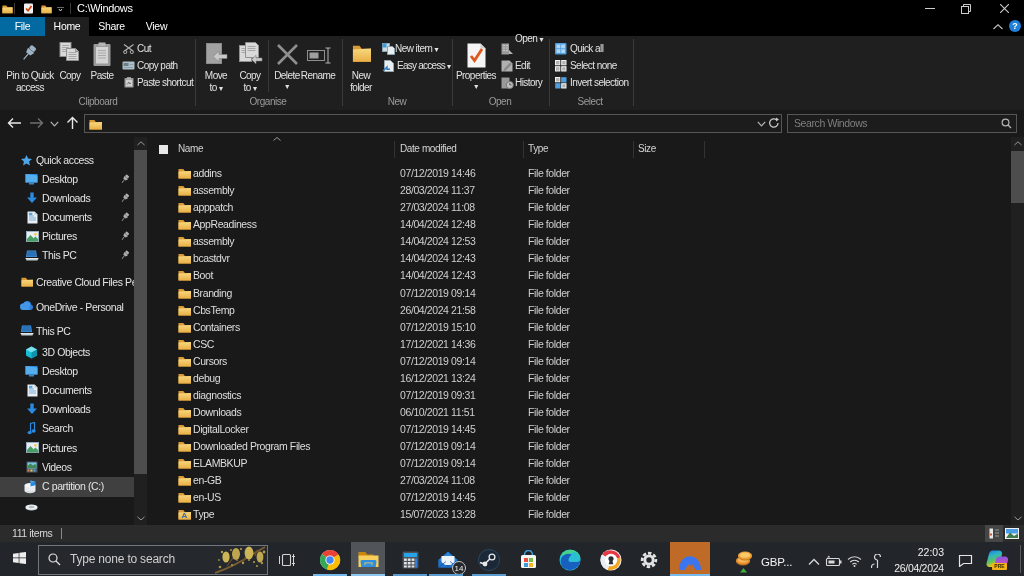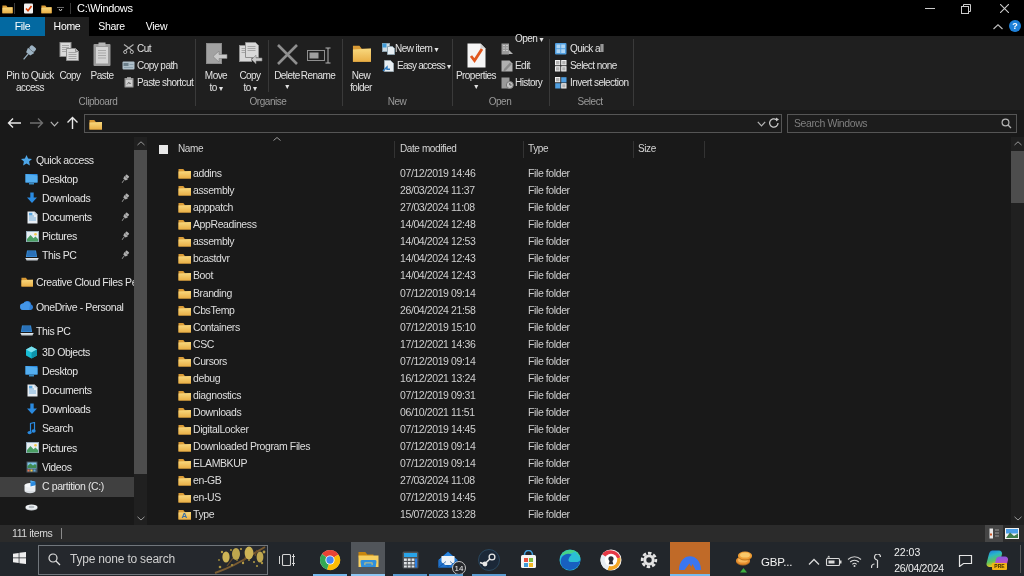"22:03" div.abs { text-align: left -> right }
